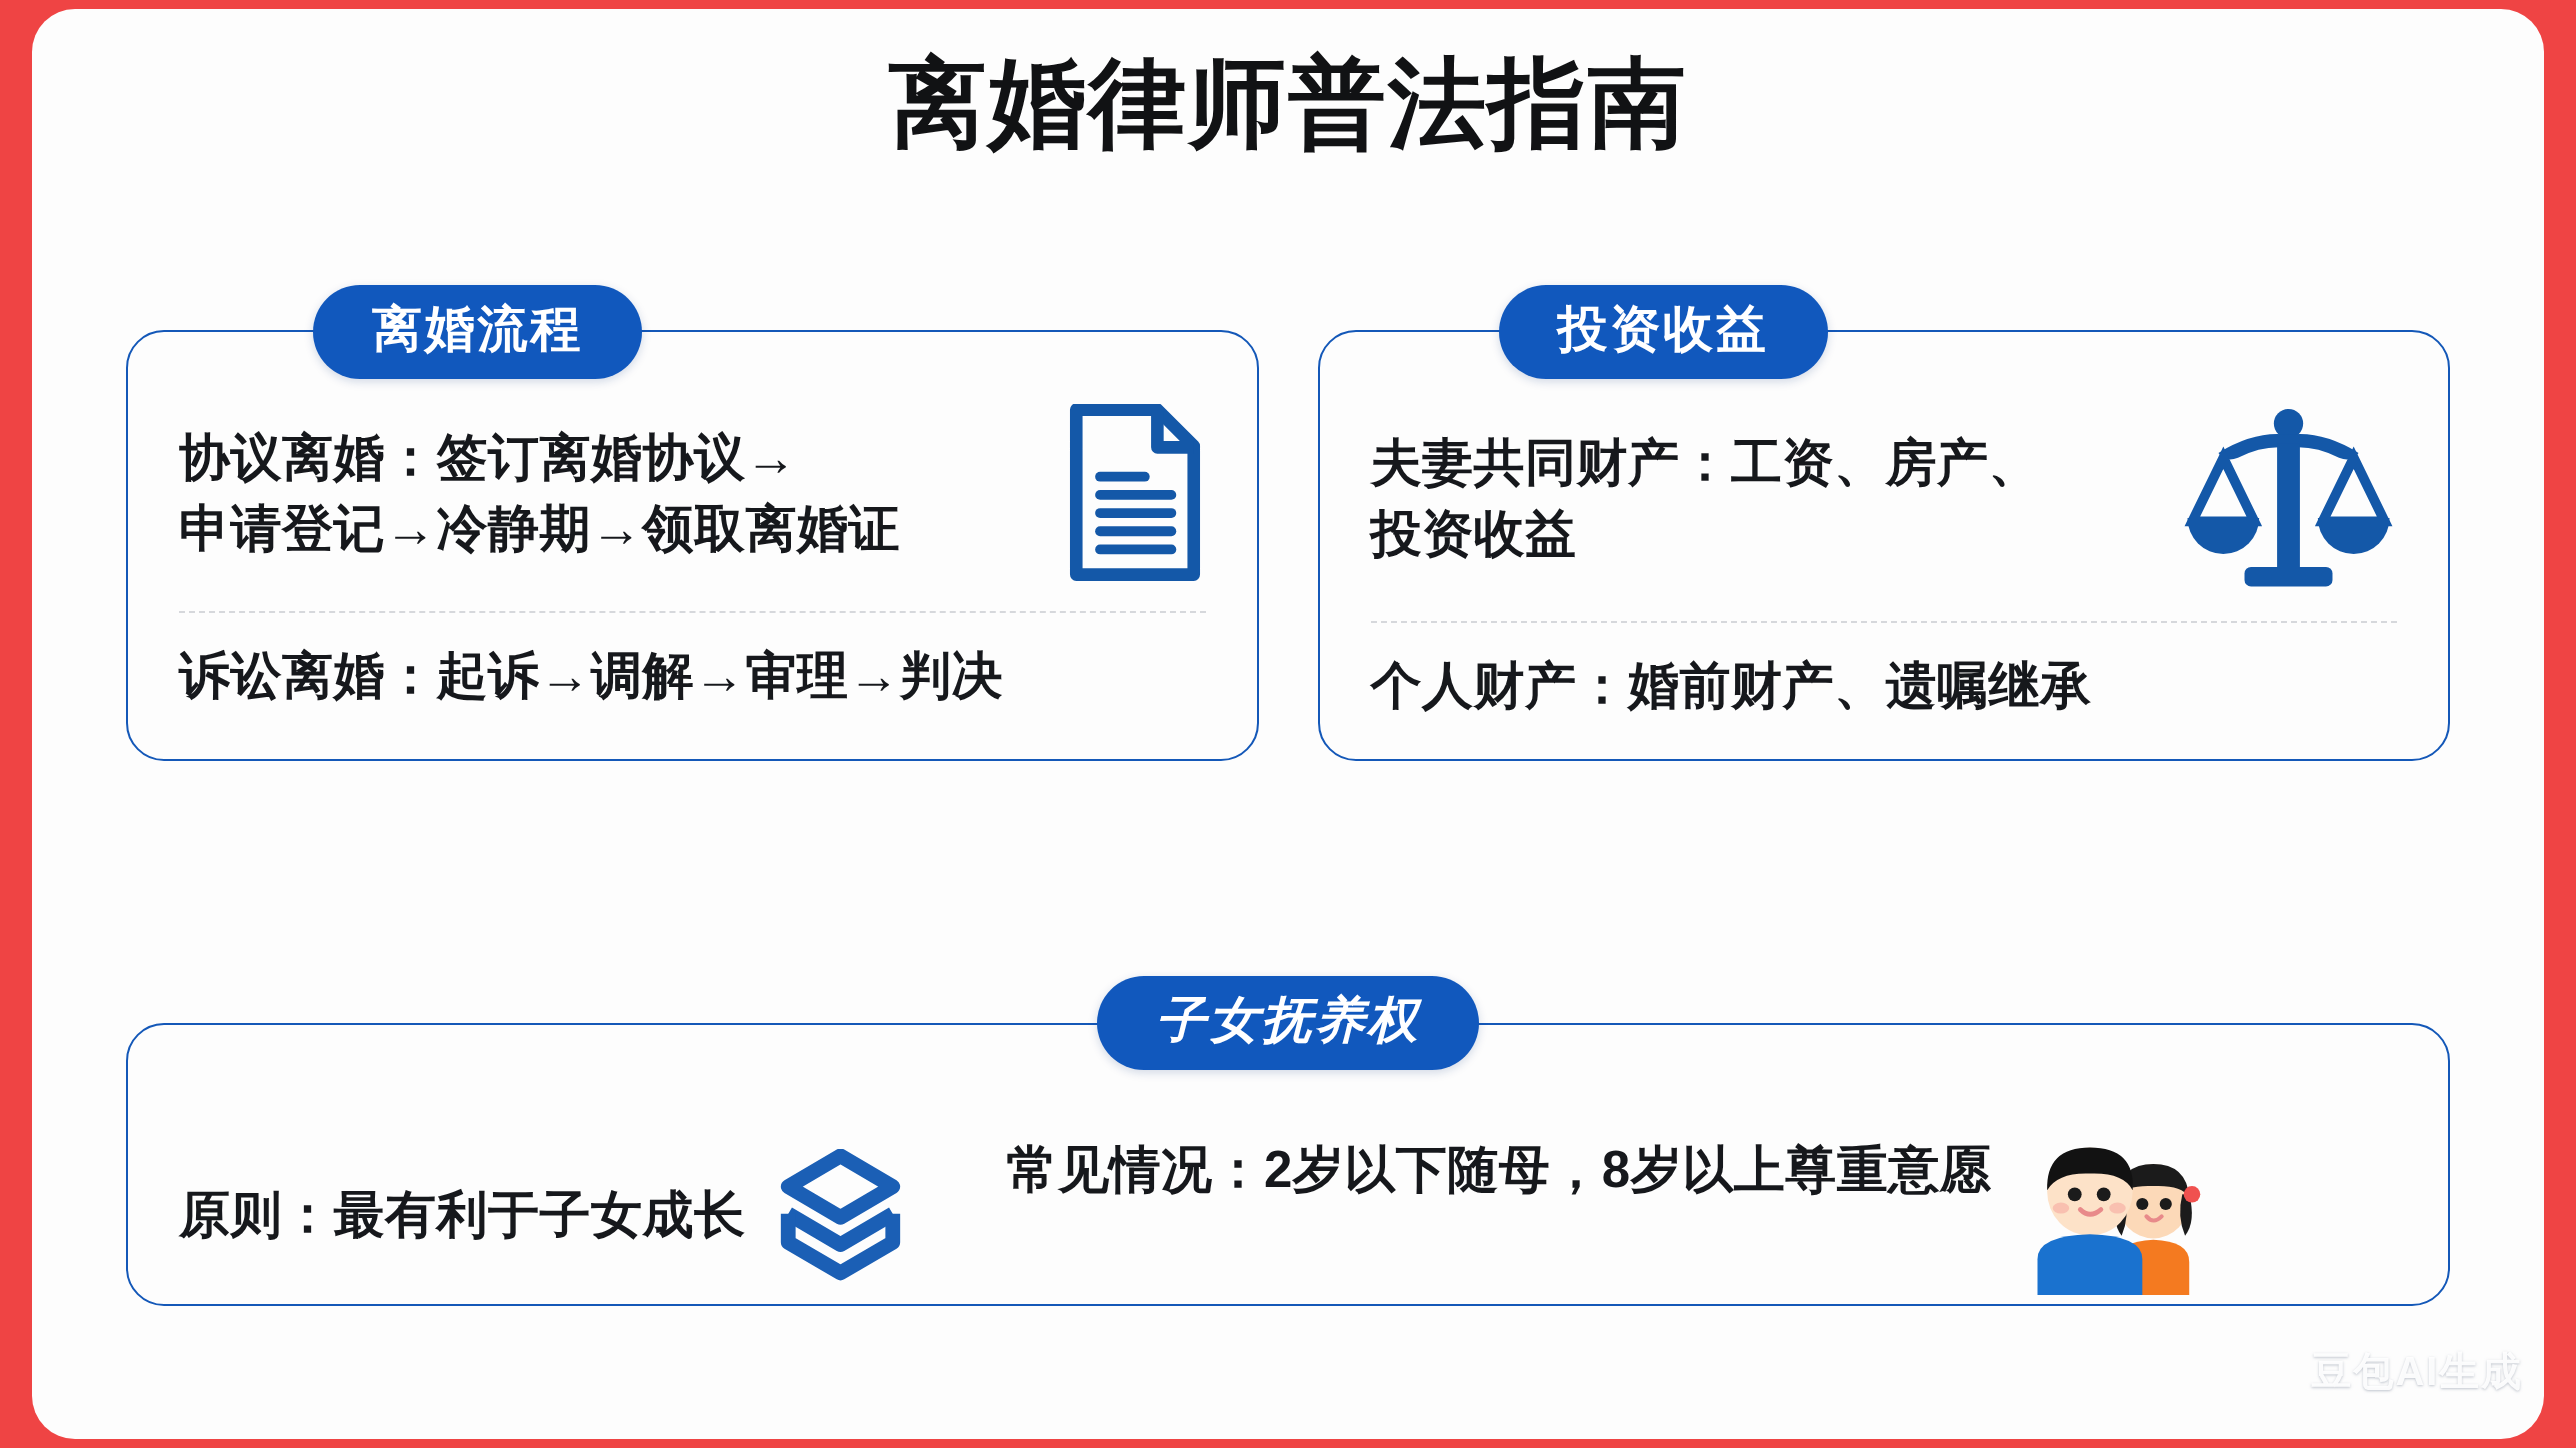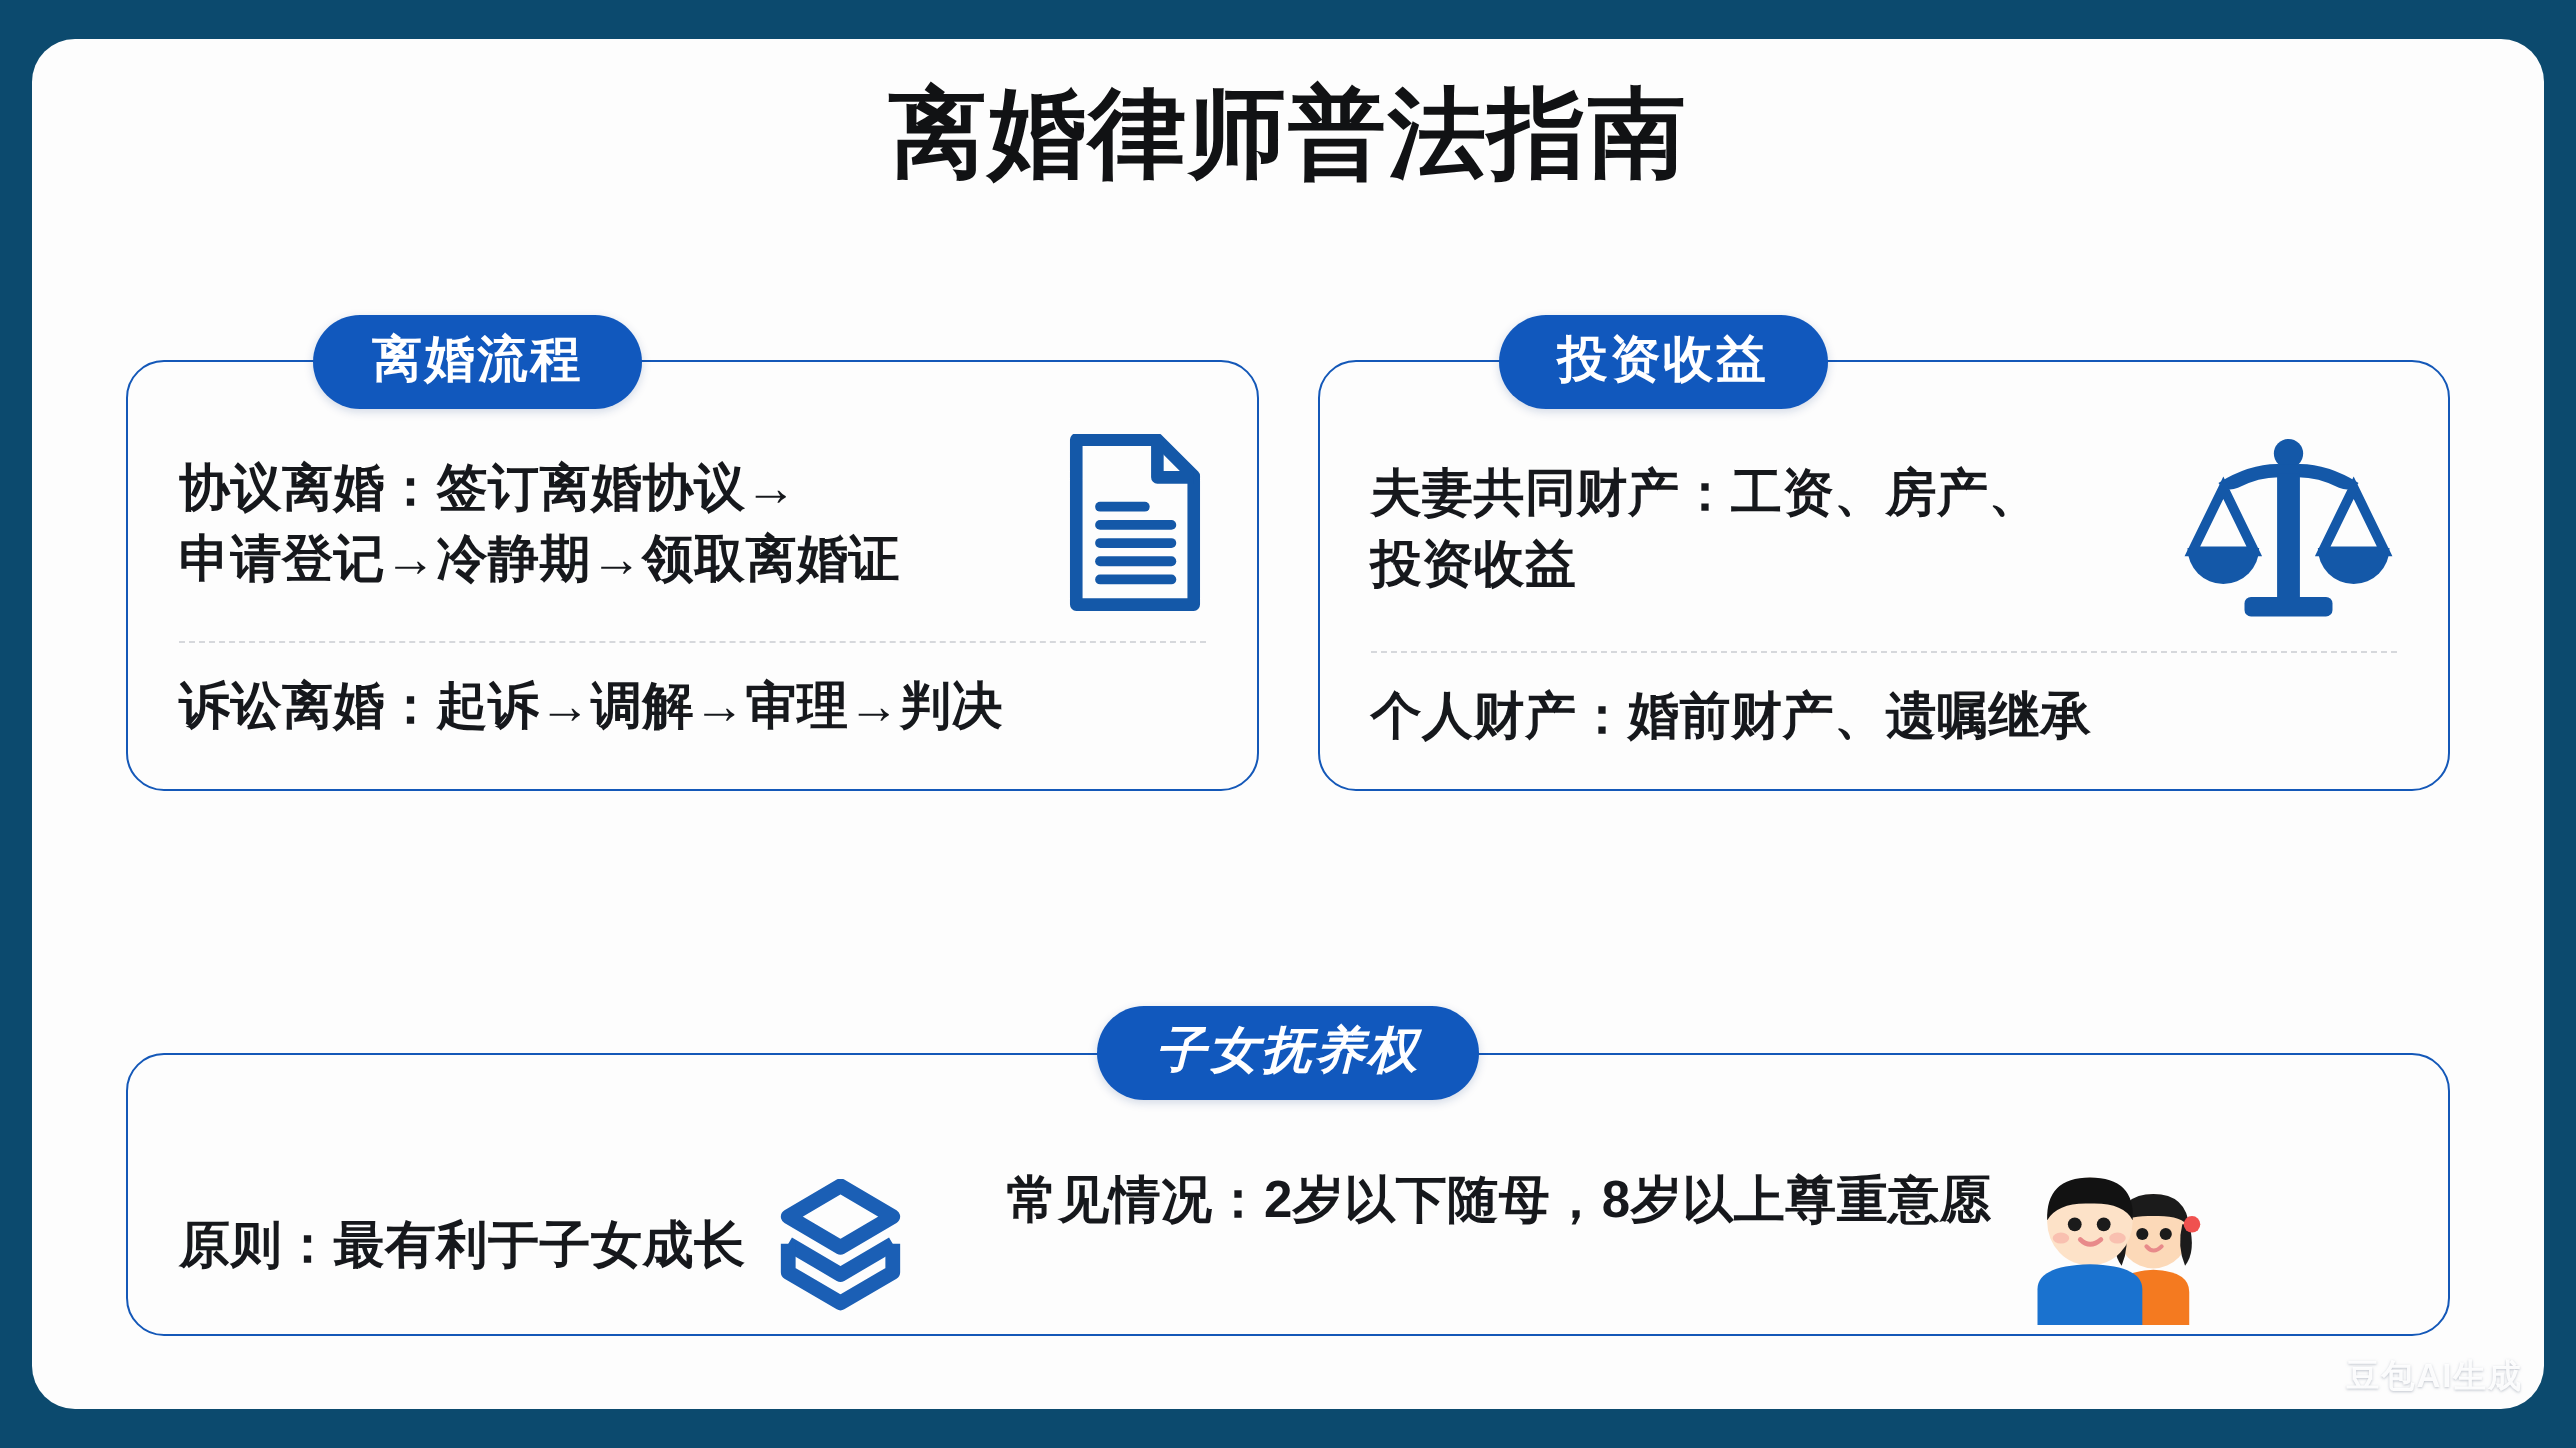"离婚律师普法指南" .stage { background: #0c4a6e -> #ef4444; padding: 39px 32px -> 9px 32px }
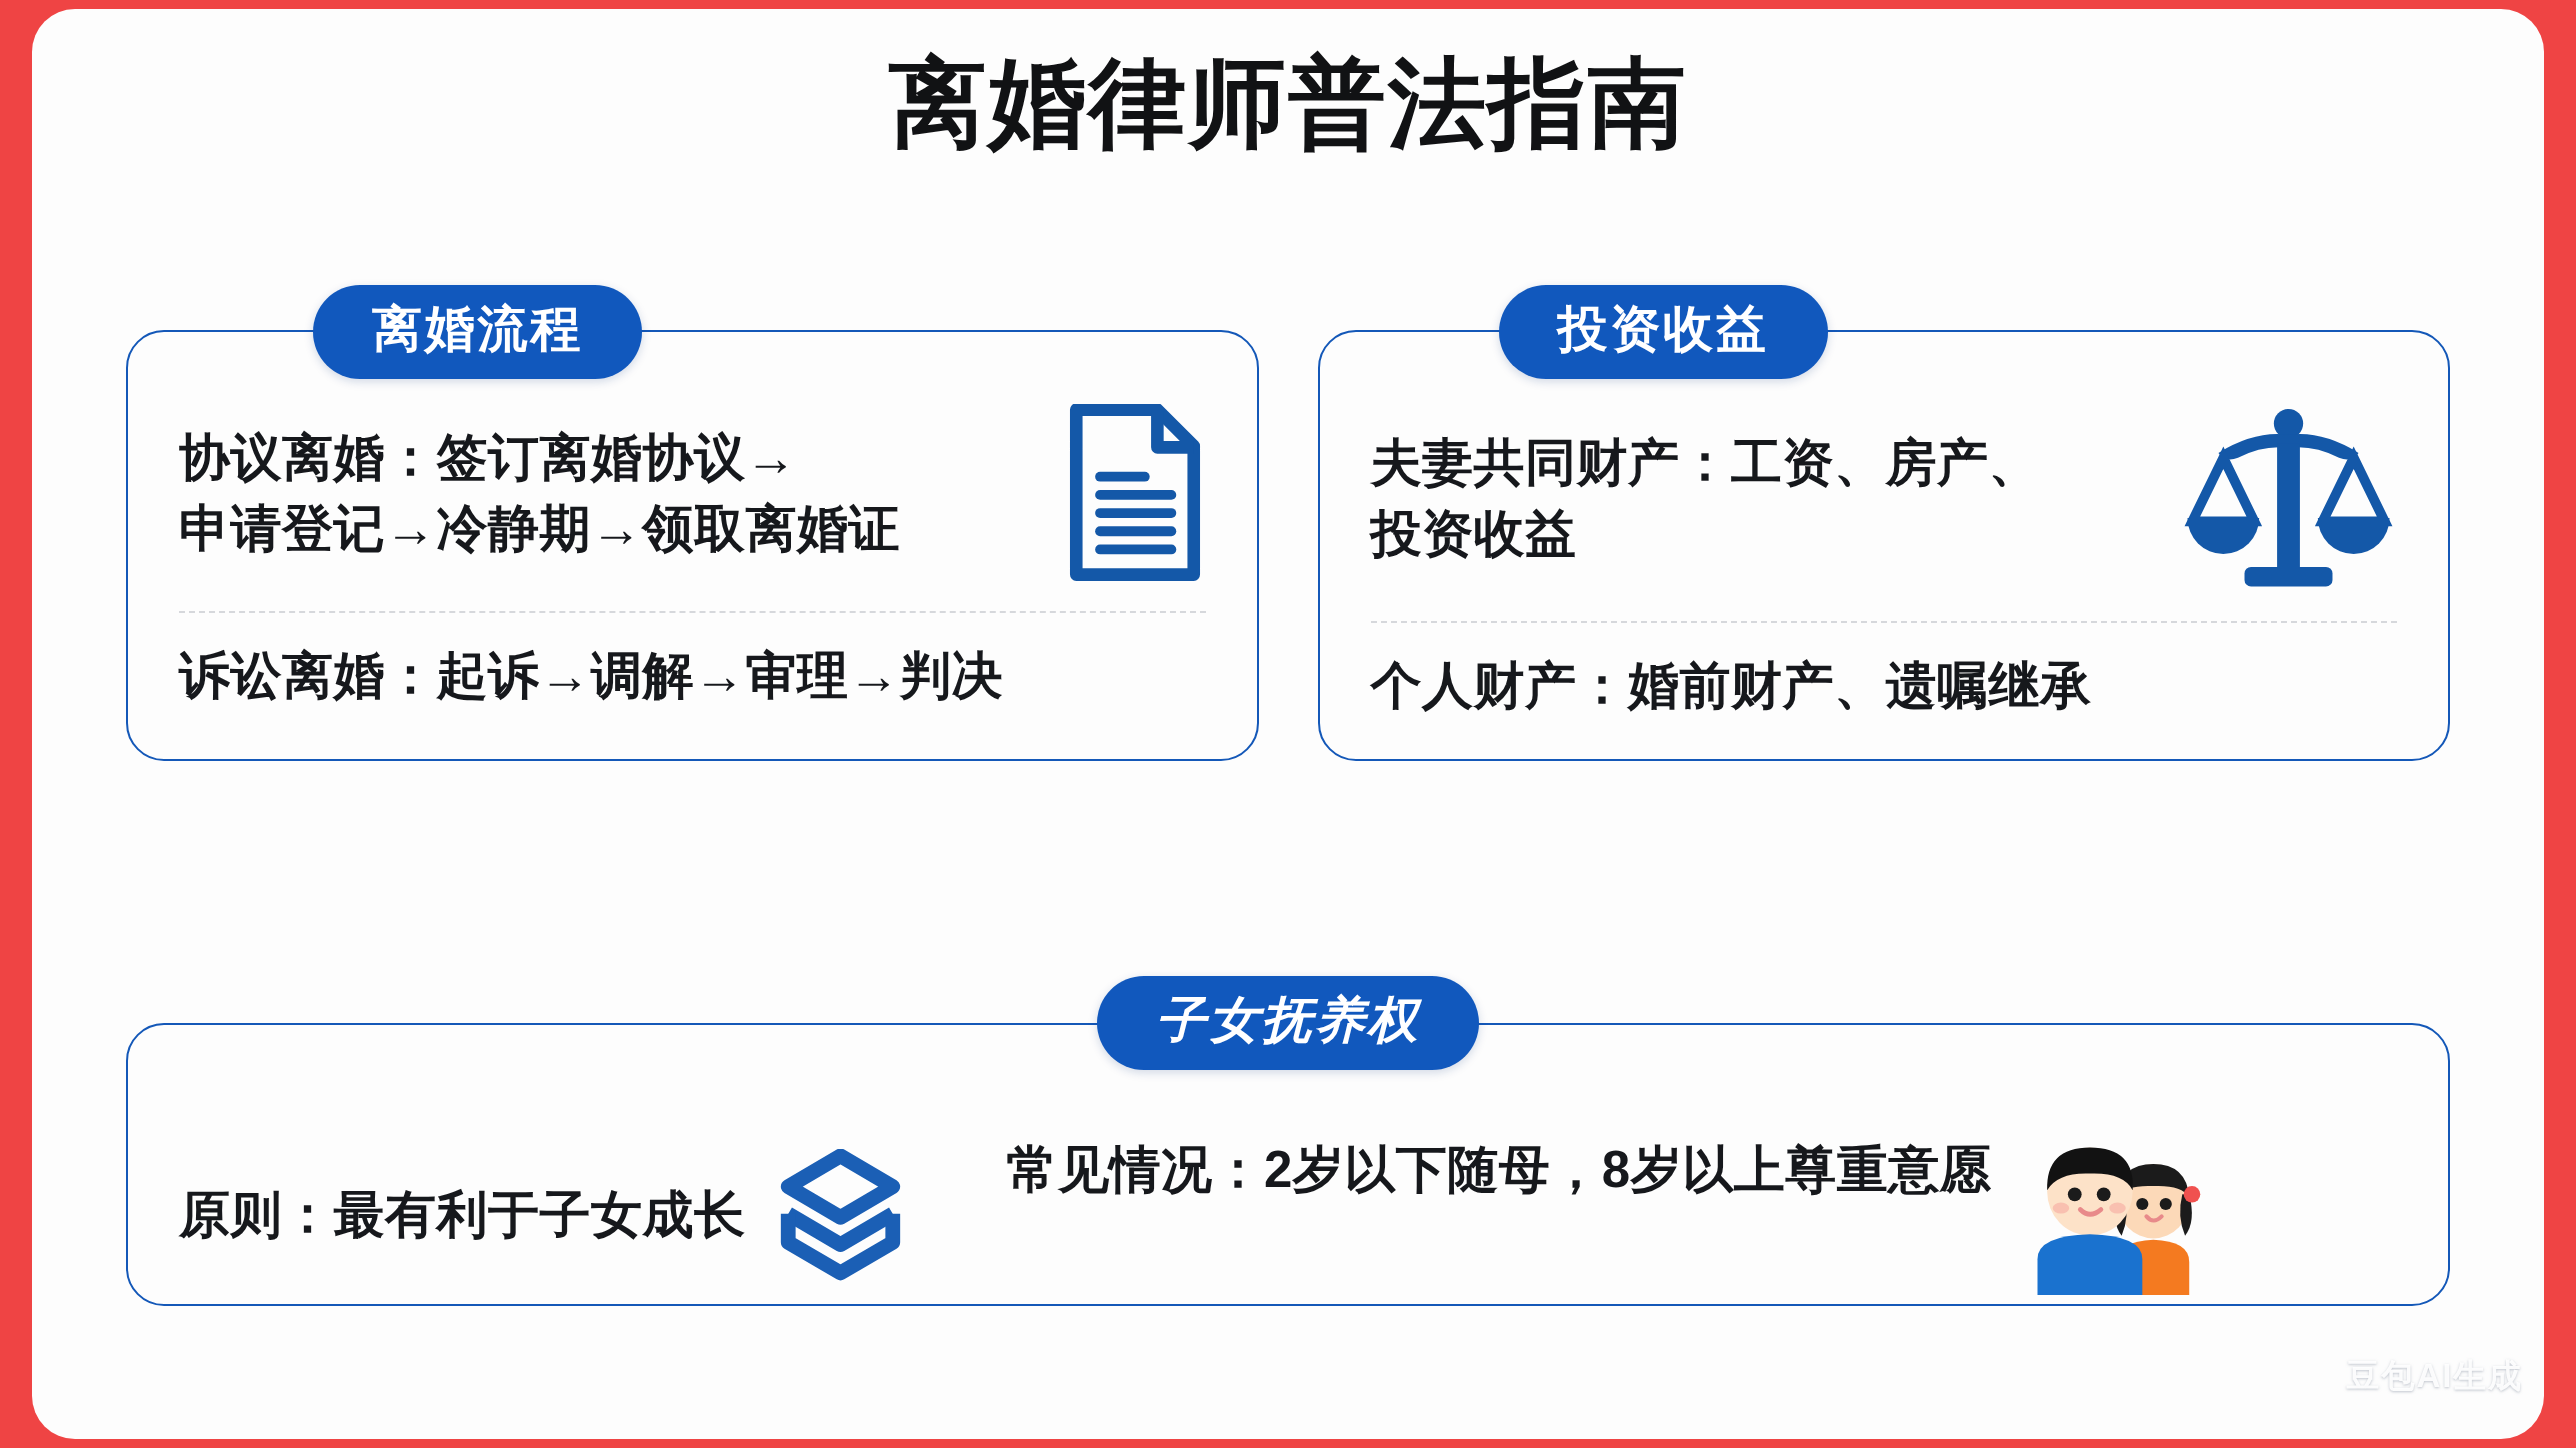"豆包AI生成" .watermark { font-size: 33px -> 40px }
